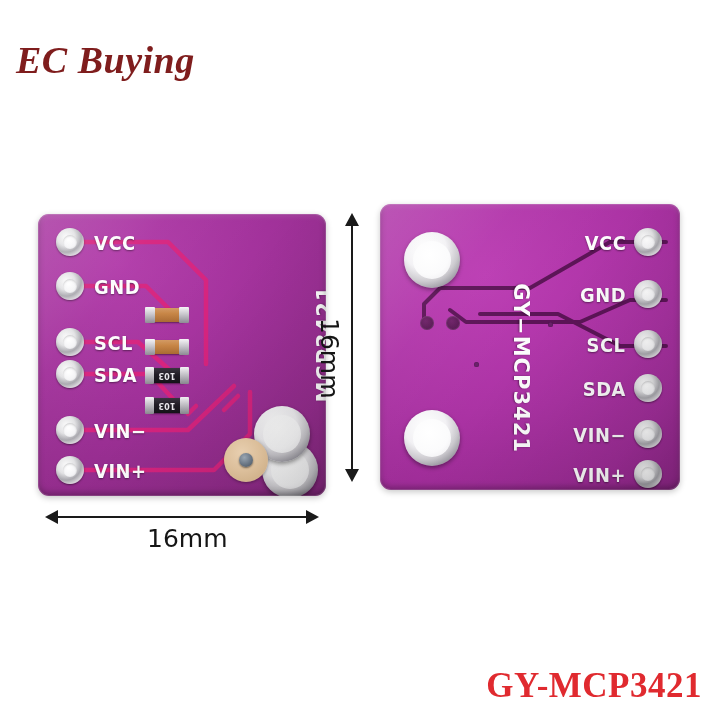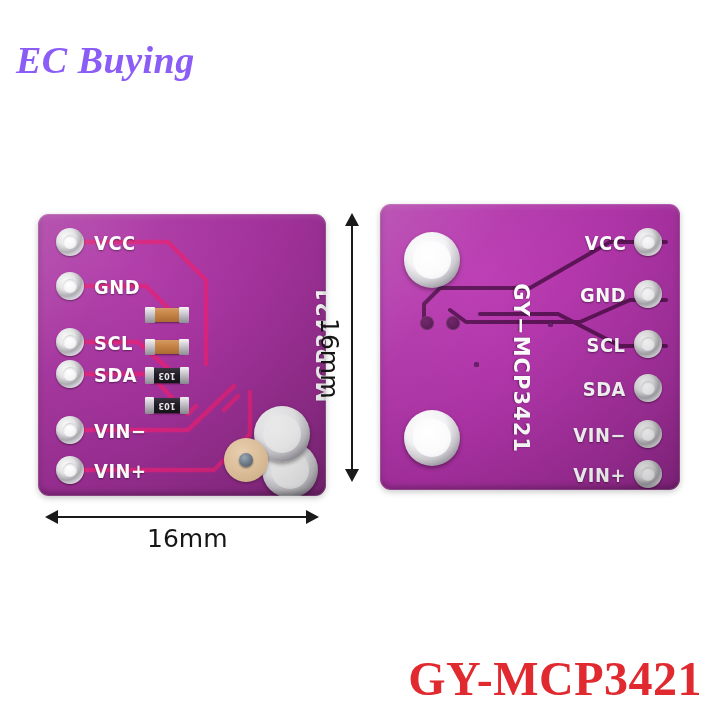"EC Buying" #brand-logo { color: #8b5cf6 -> #7f1d1d }
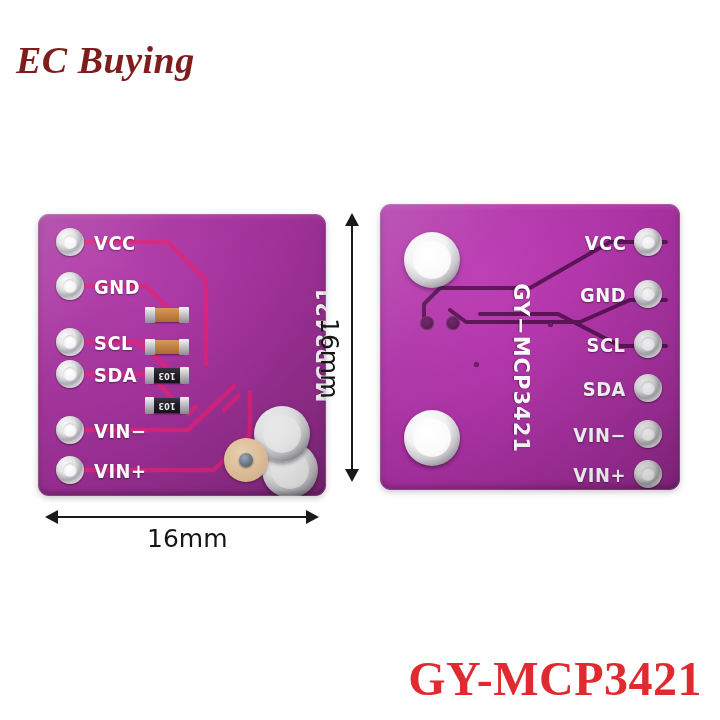"GY-MCP3421" #product-title { font-size: 48px -> 35px }
